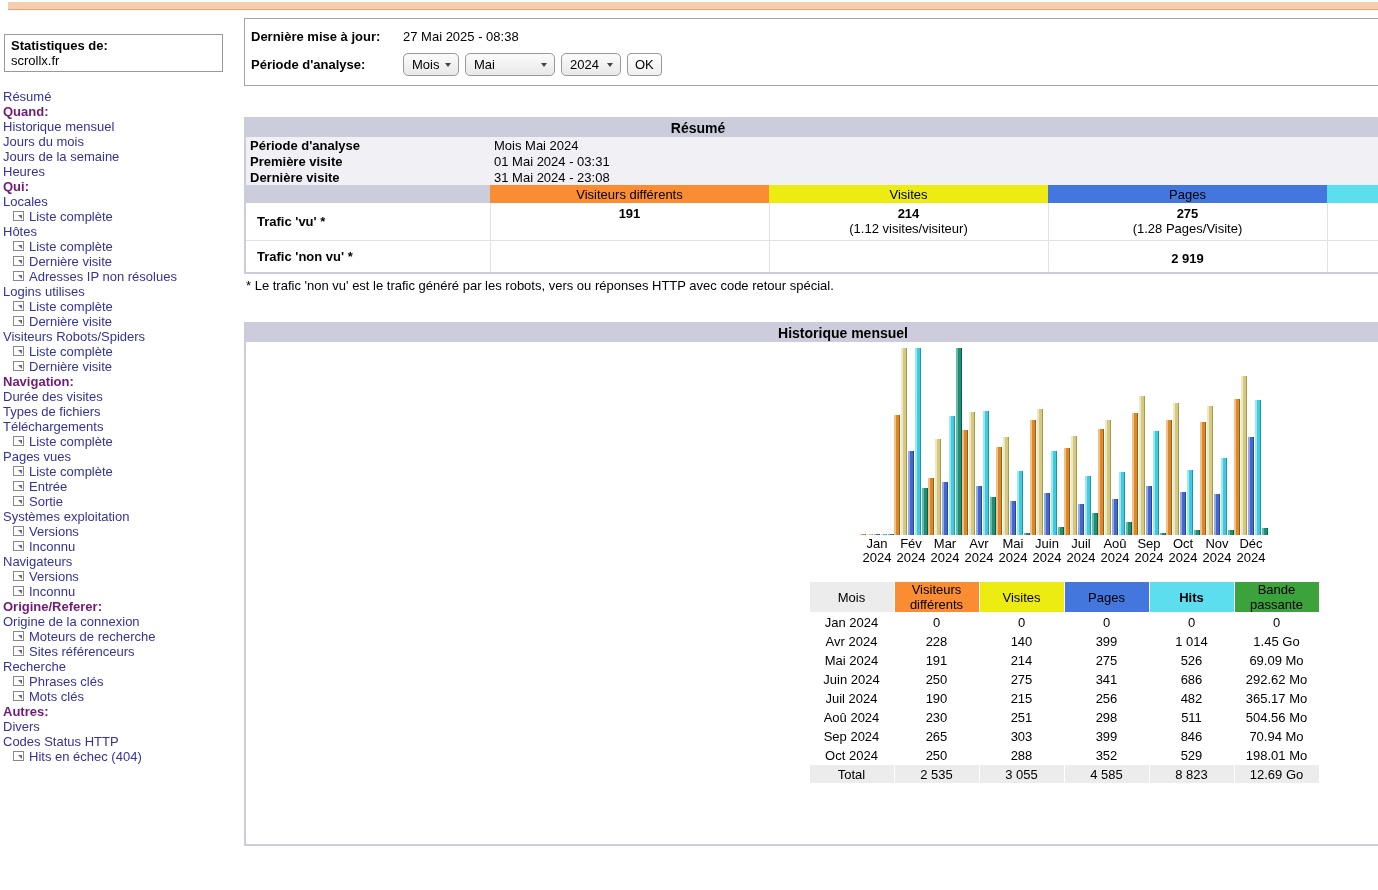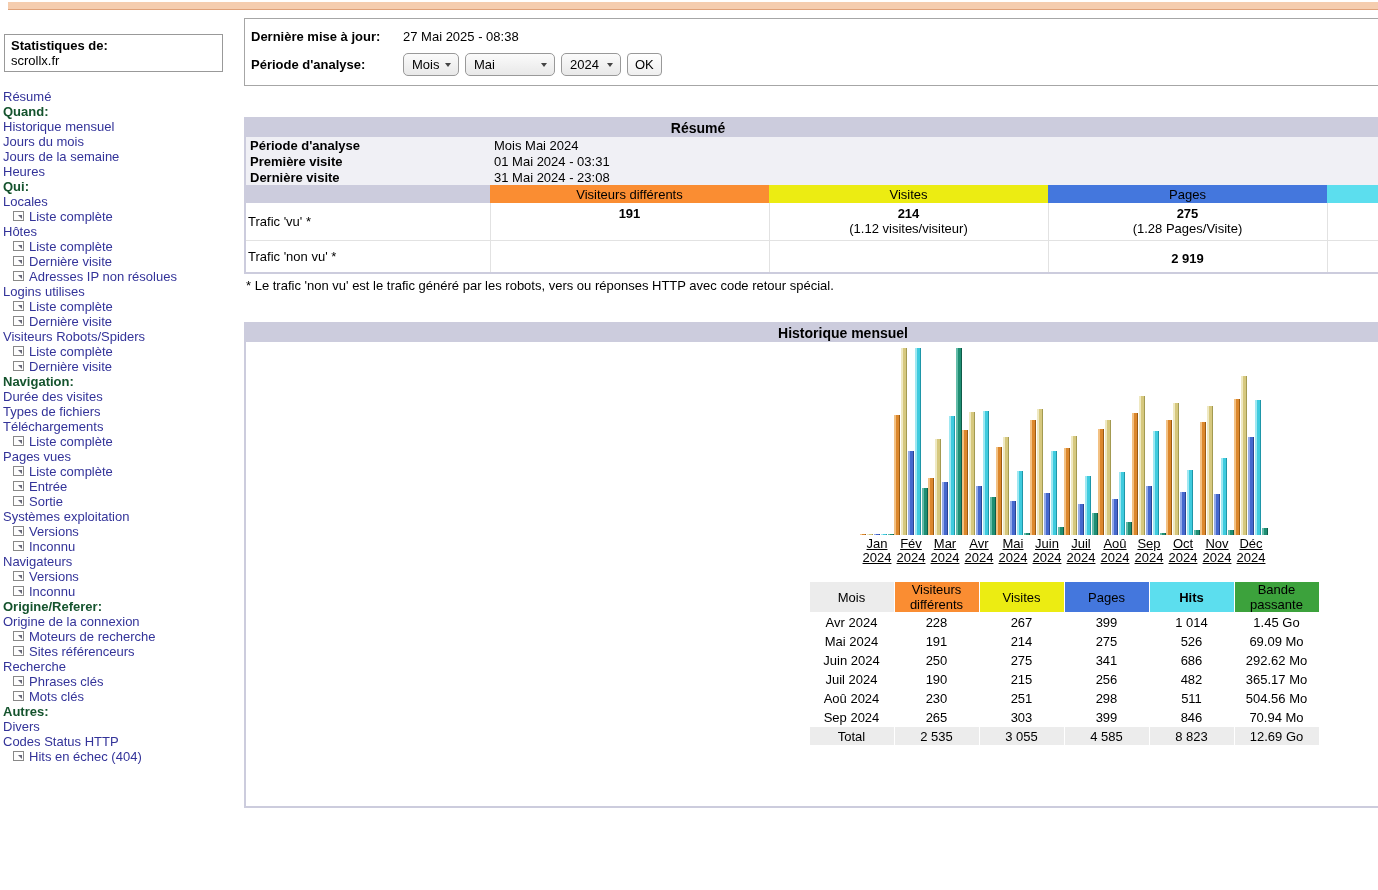"Quand:" .menu .hdr { color: #14532d -> #701a75 }
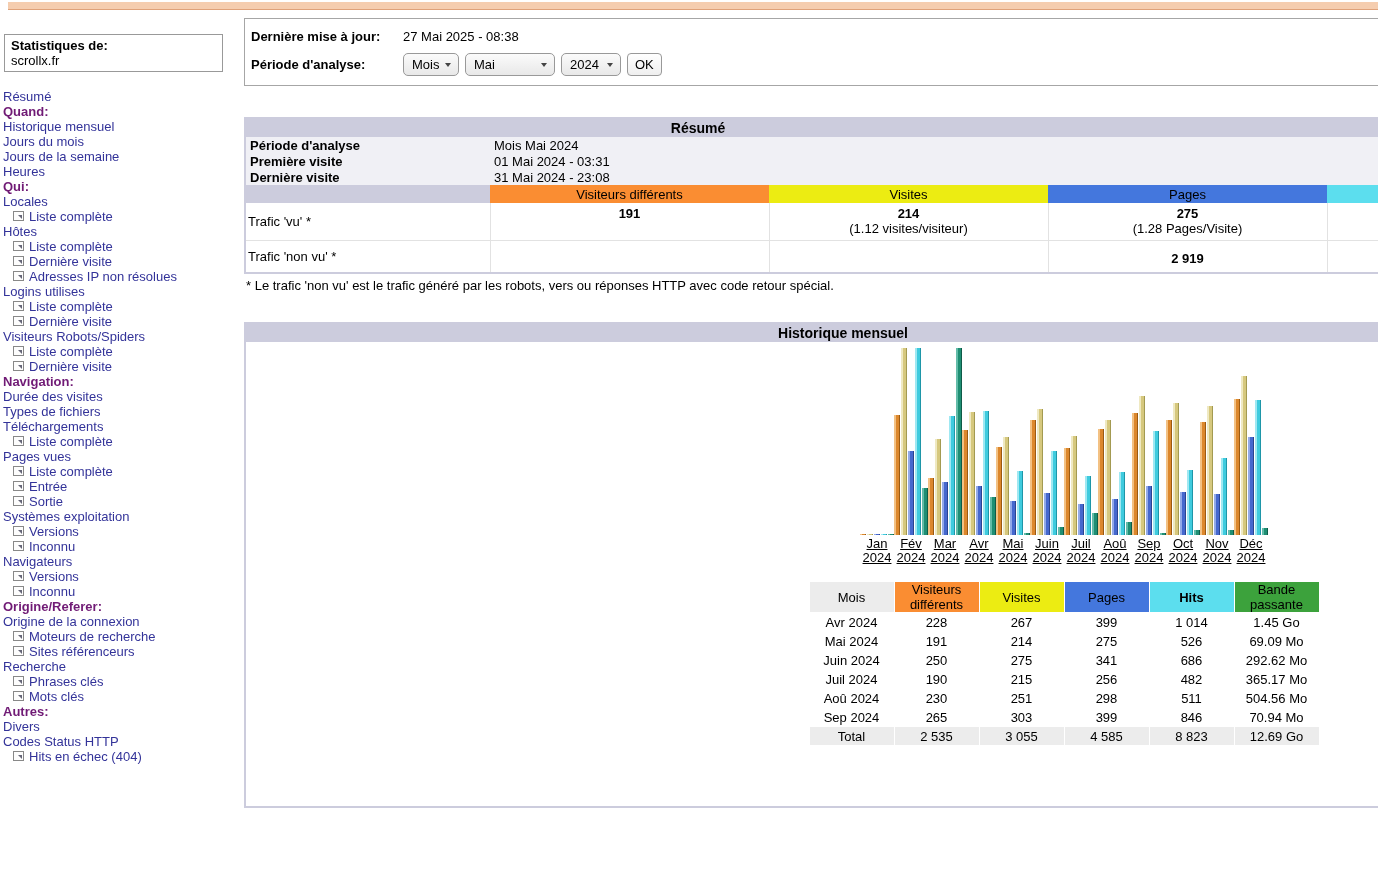"Trafic 'vu' *" .vurow td.lab, .nvurow td.lab { font-weight: normal -> bold; padding-left: 2px -> 11px }
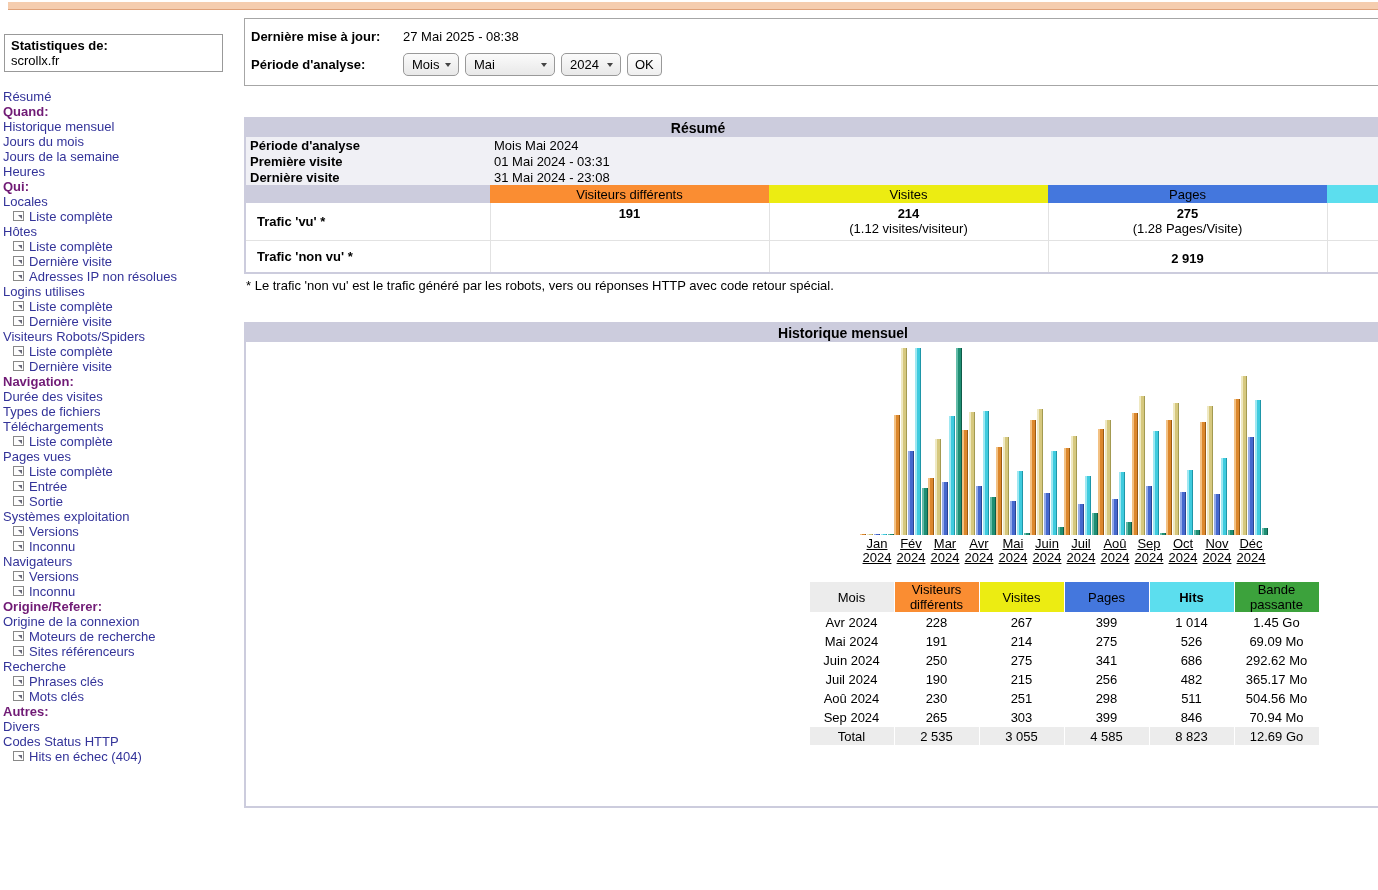"Jan" .xlabels { text-decoration: underline -> none }
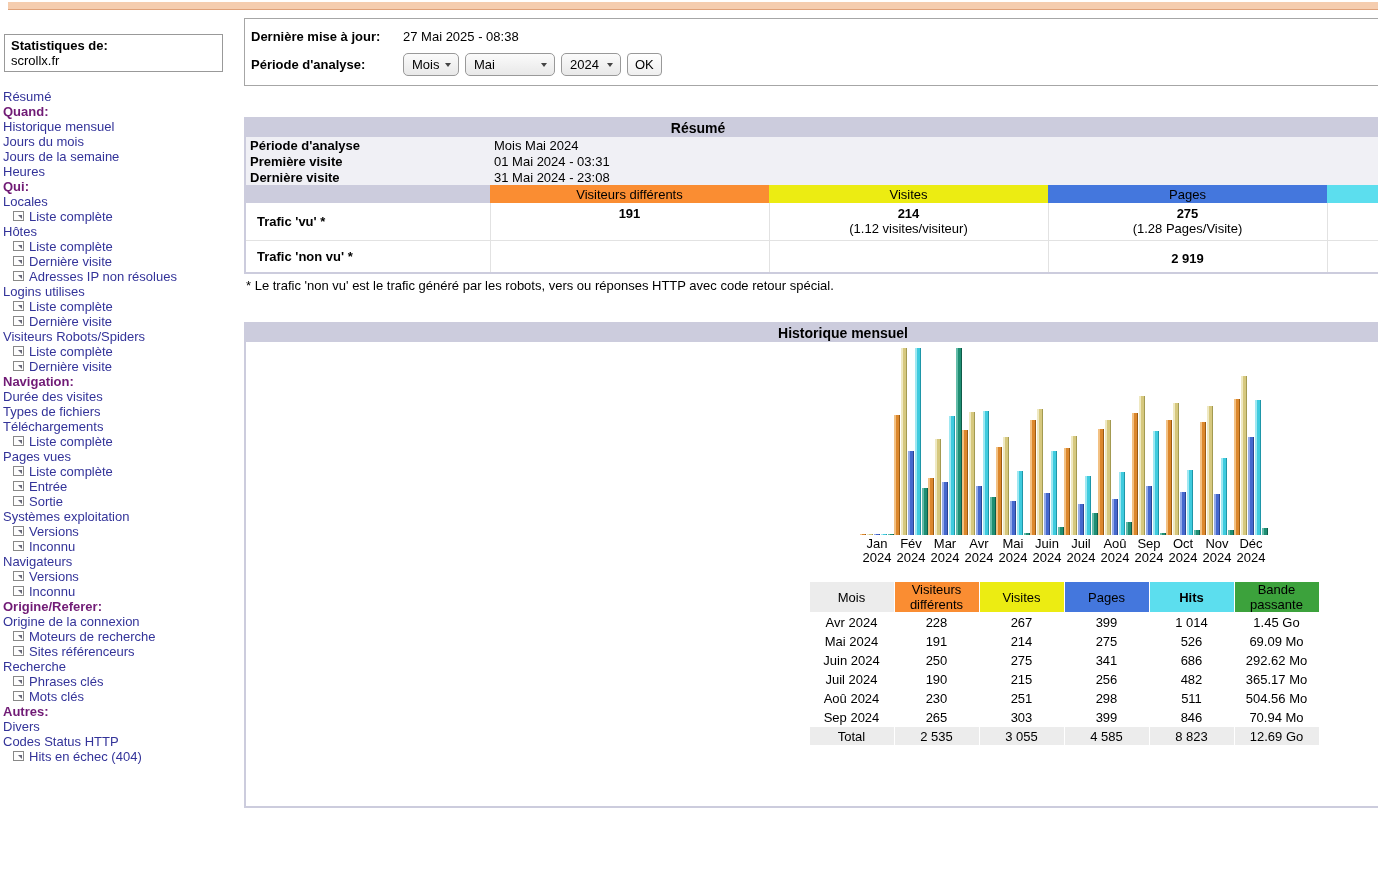"Jan 2024" tr { html: none -> <tr> <td>Jan 2024</td> <td>0</td> <td>0</td> <td>0</td> <td>0</td> <td>0</td> </tr> }
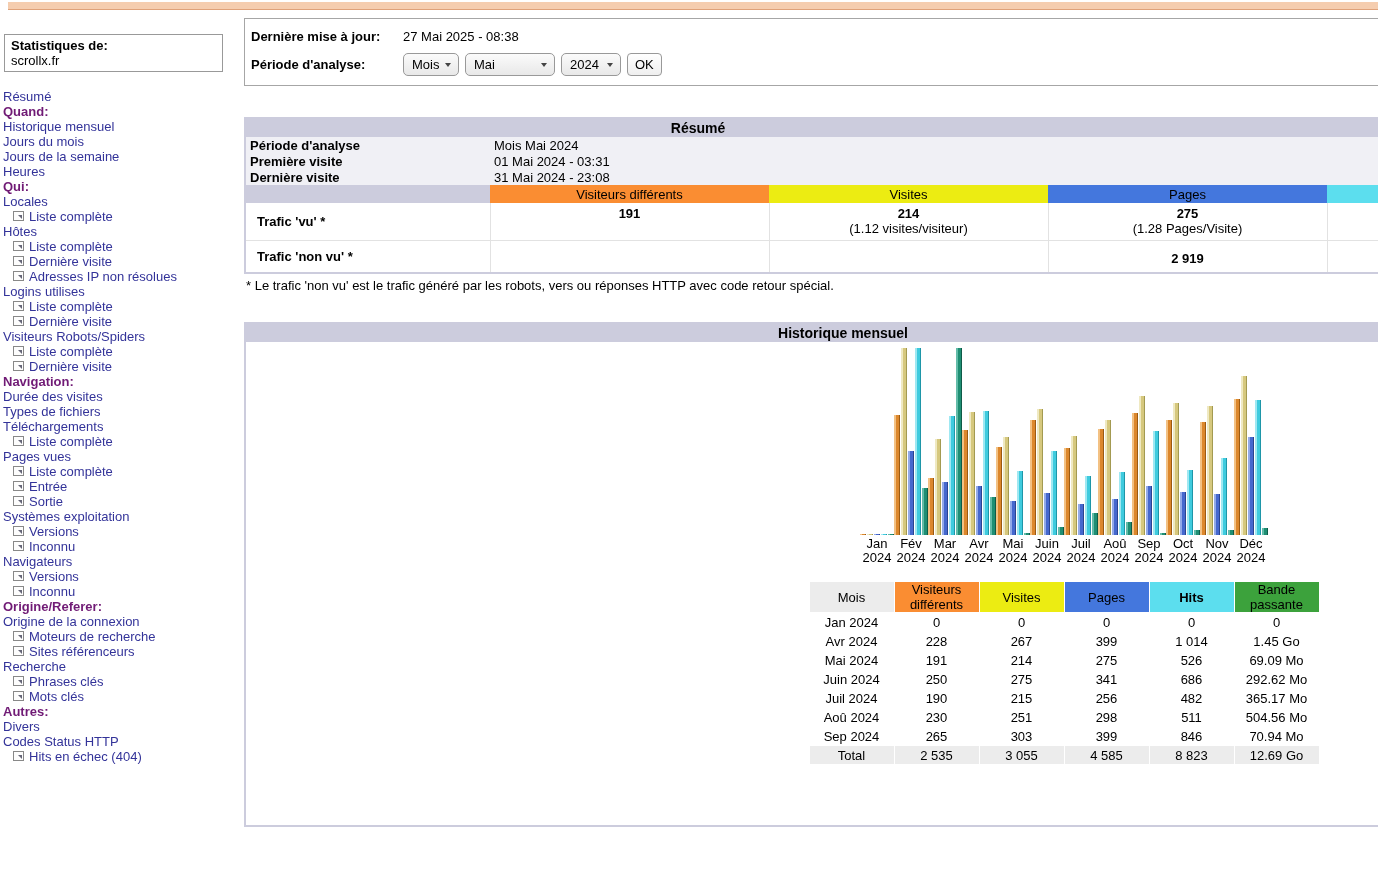"267" td { text: 267 -> 140 }
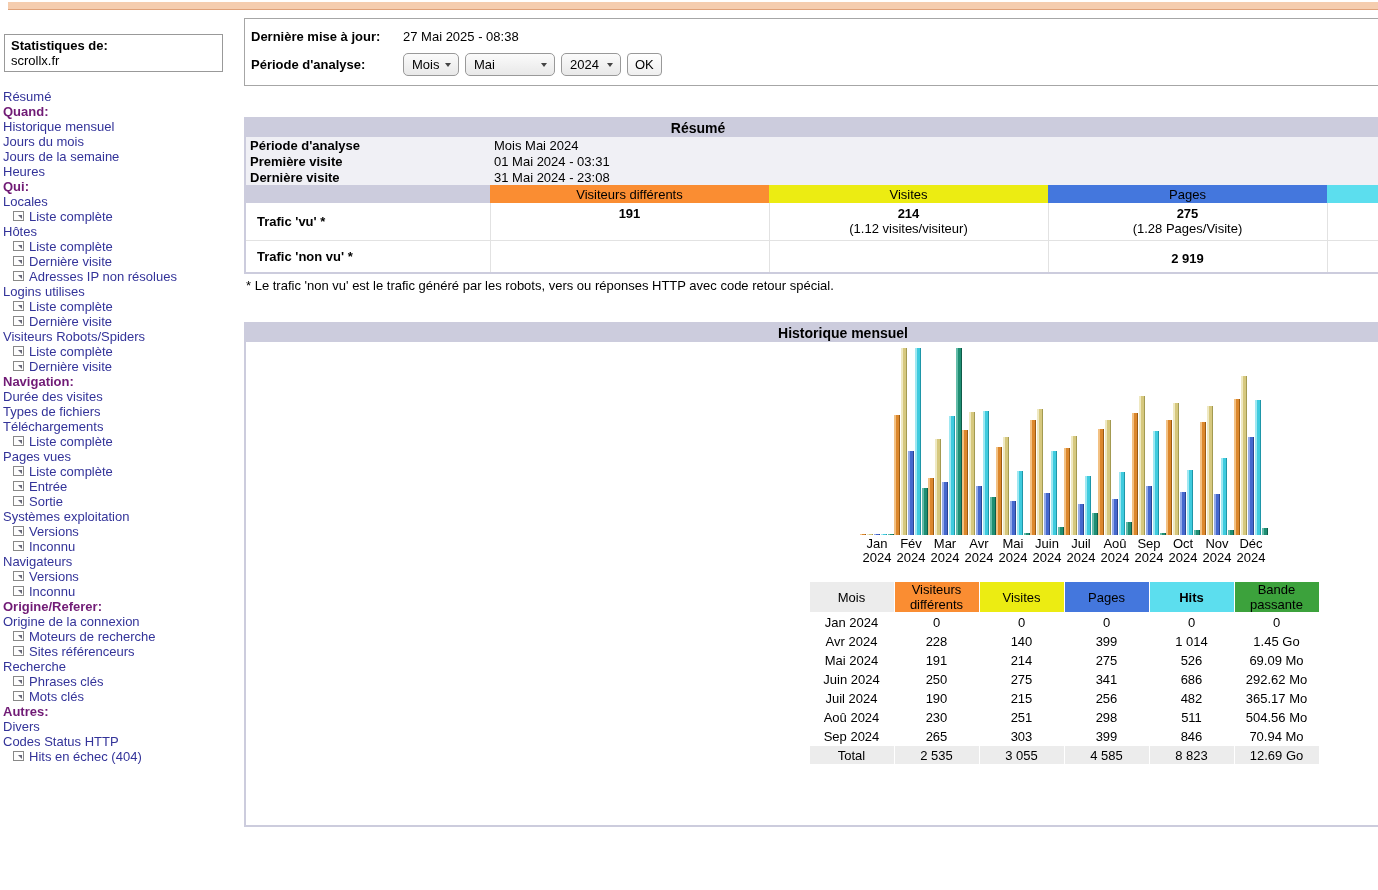"Oct 2024" tr { html: none -> <tr> <td>Oct 2024</td> <td>250</td> <td>288</td> <td>352</td> <td>529</td> <td>198.01 Mo</td> </tr> }
